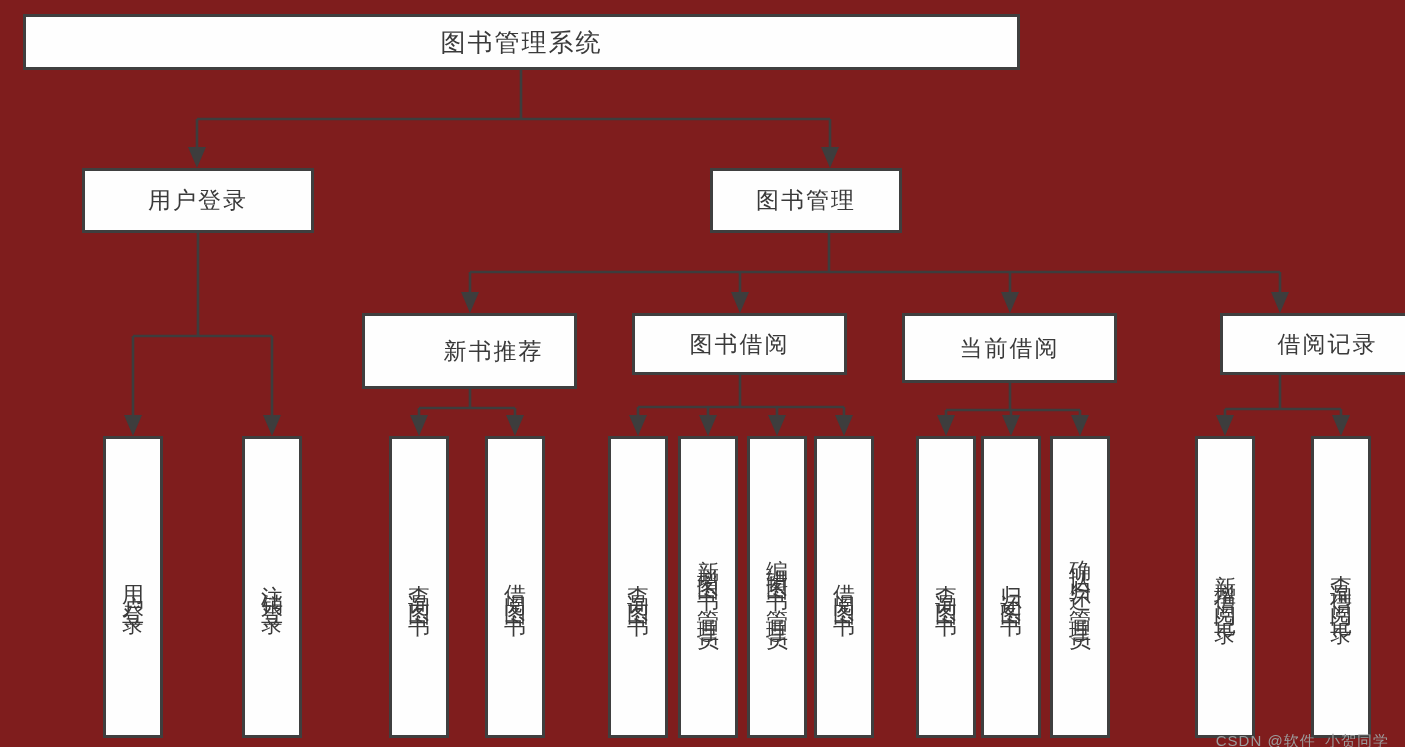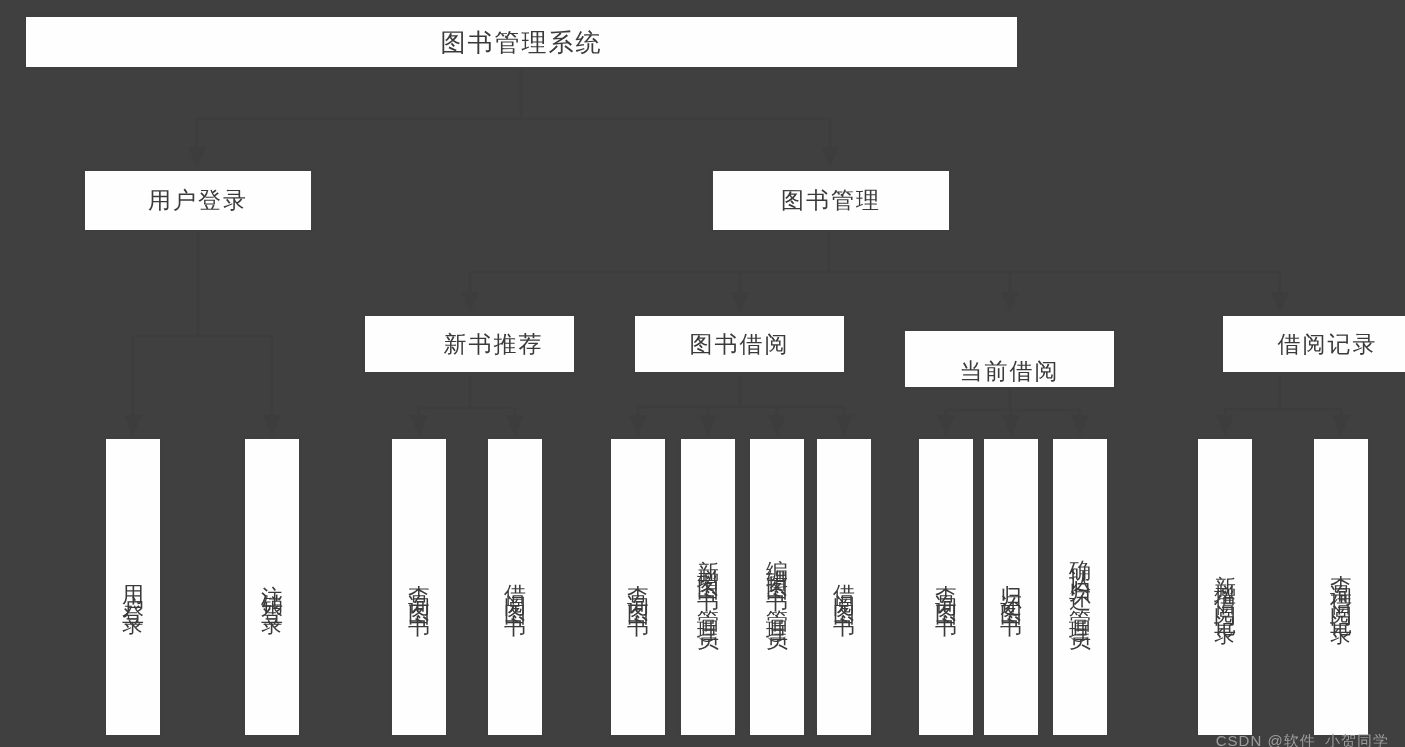"图书管理系统" #canvas { background: #404040 -> #7f1d1d }
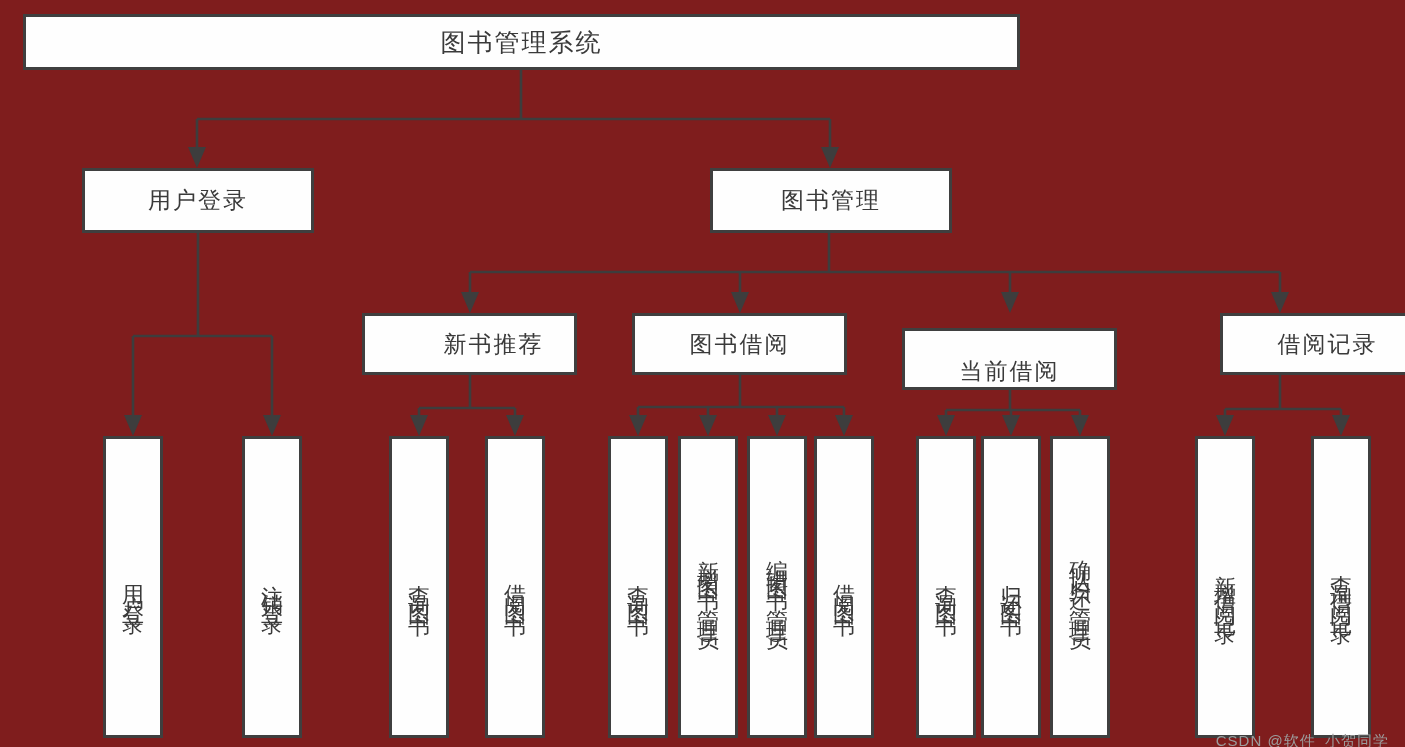"图书管理" div.node { width: 242px -> 192px }
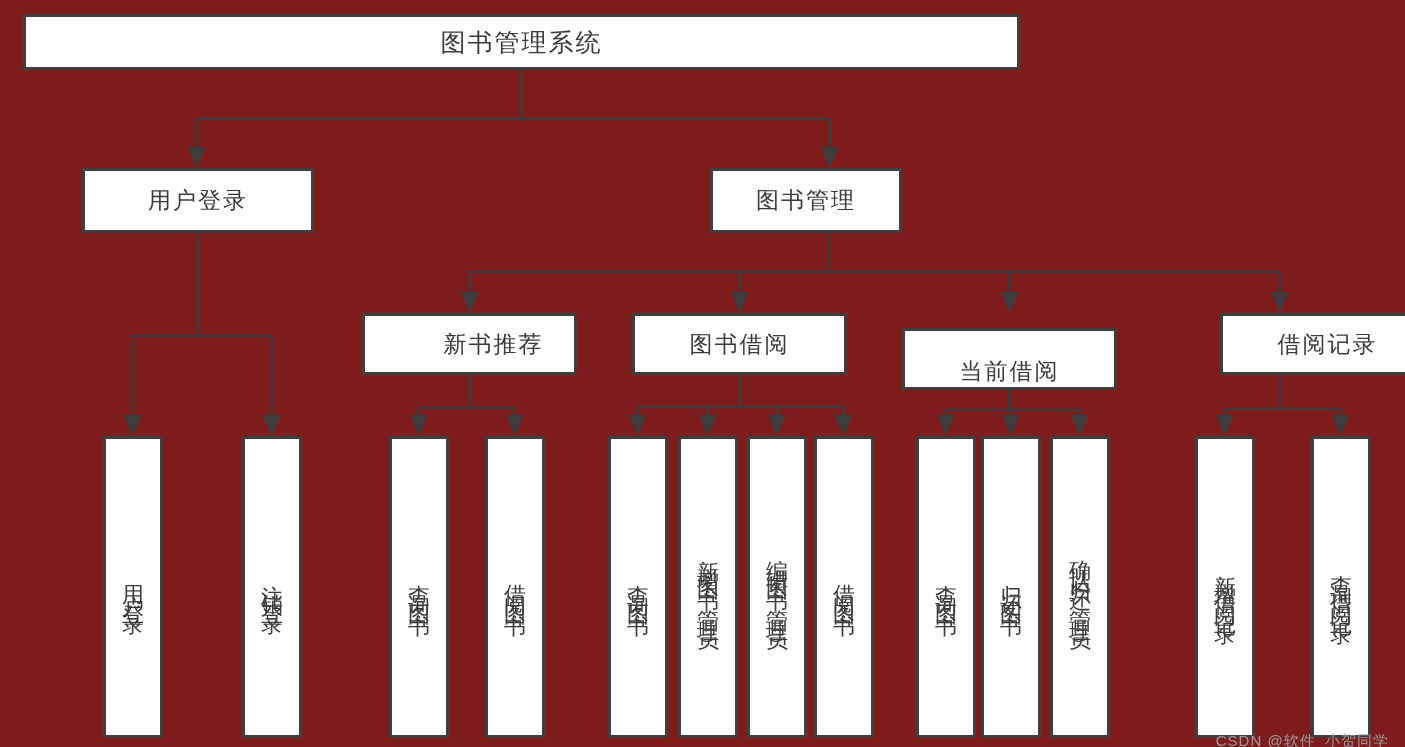"新书推荐" div.node { height: 62px -> 76px }
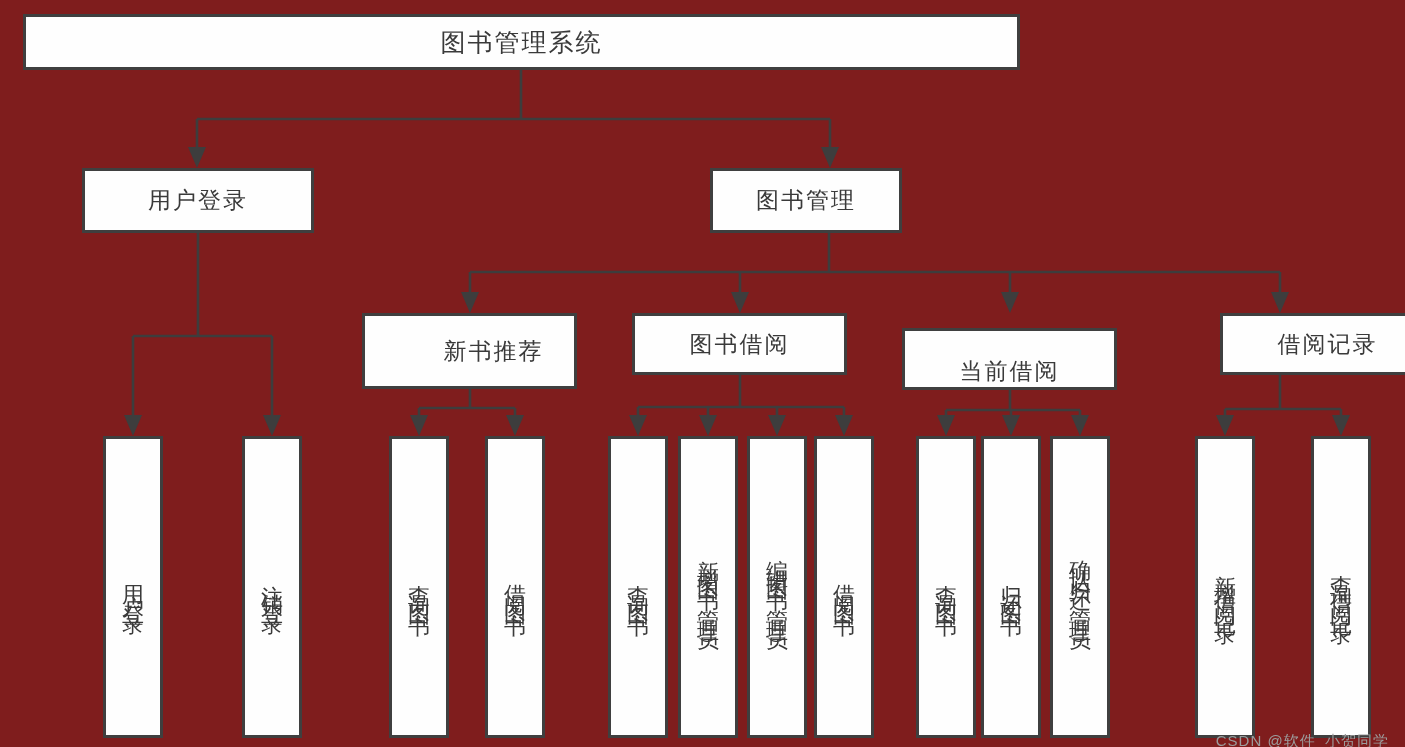"当前借阅" div.node { align-items: flex-end -> none; height: 62px -> 70px; top: 328px -> 313px }
